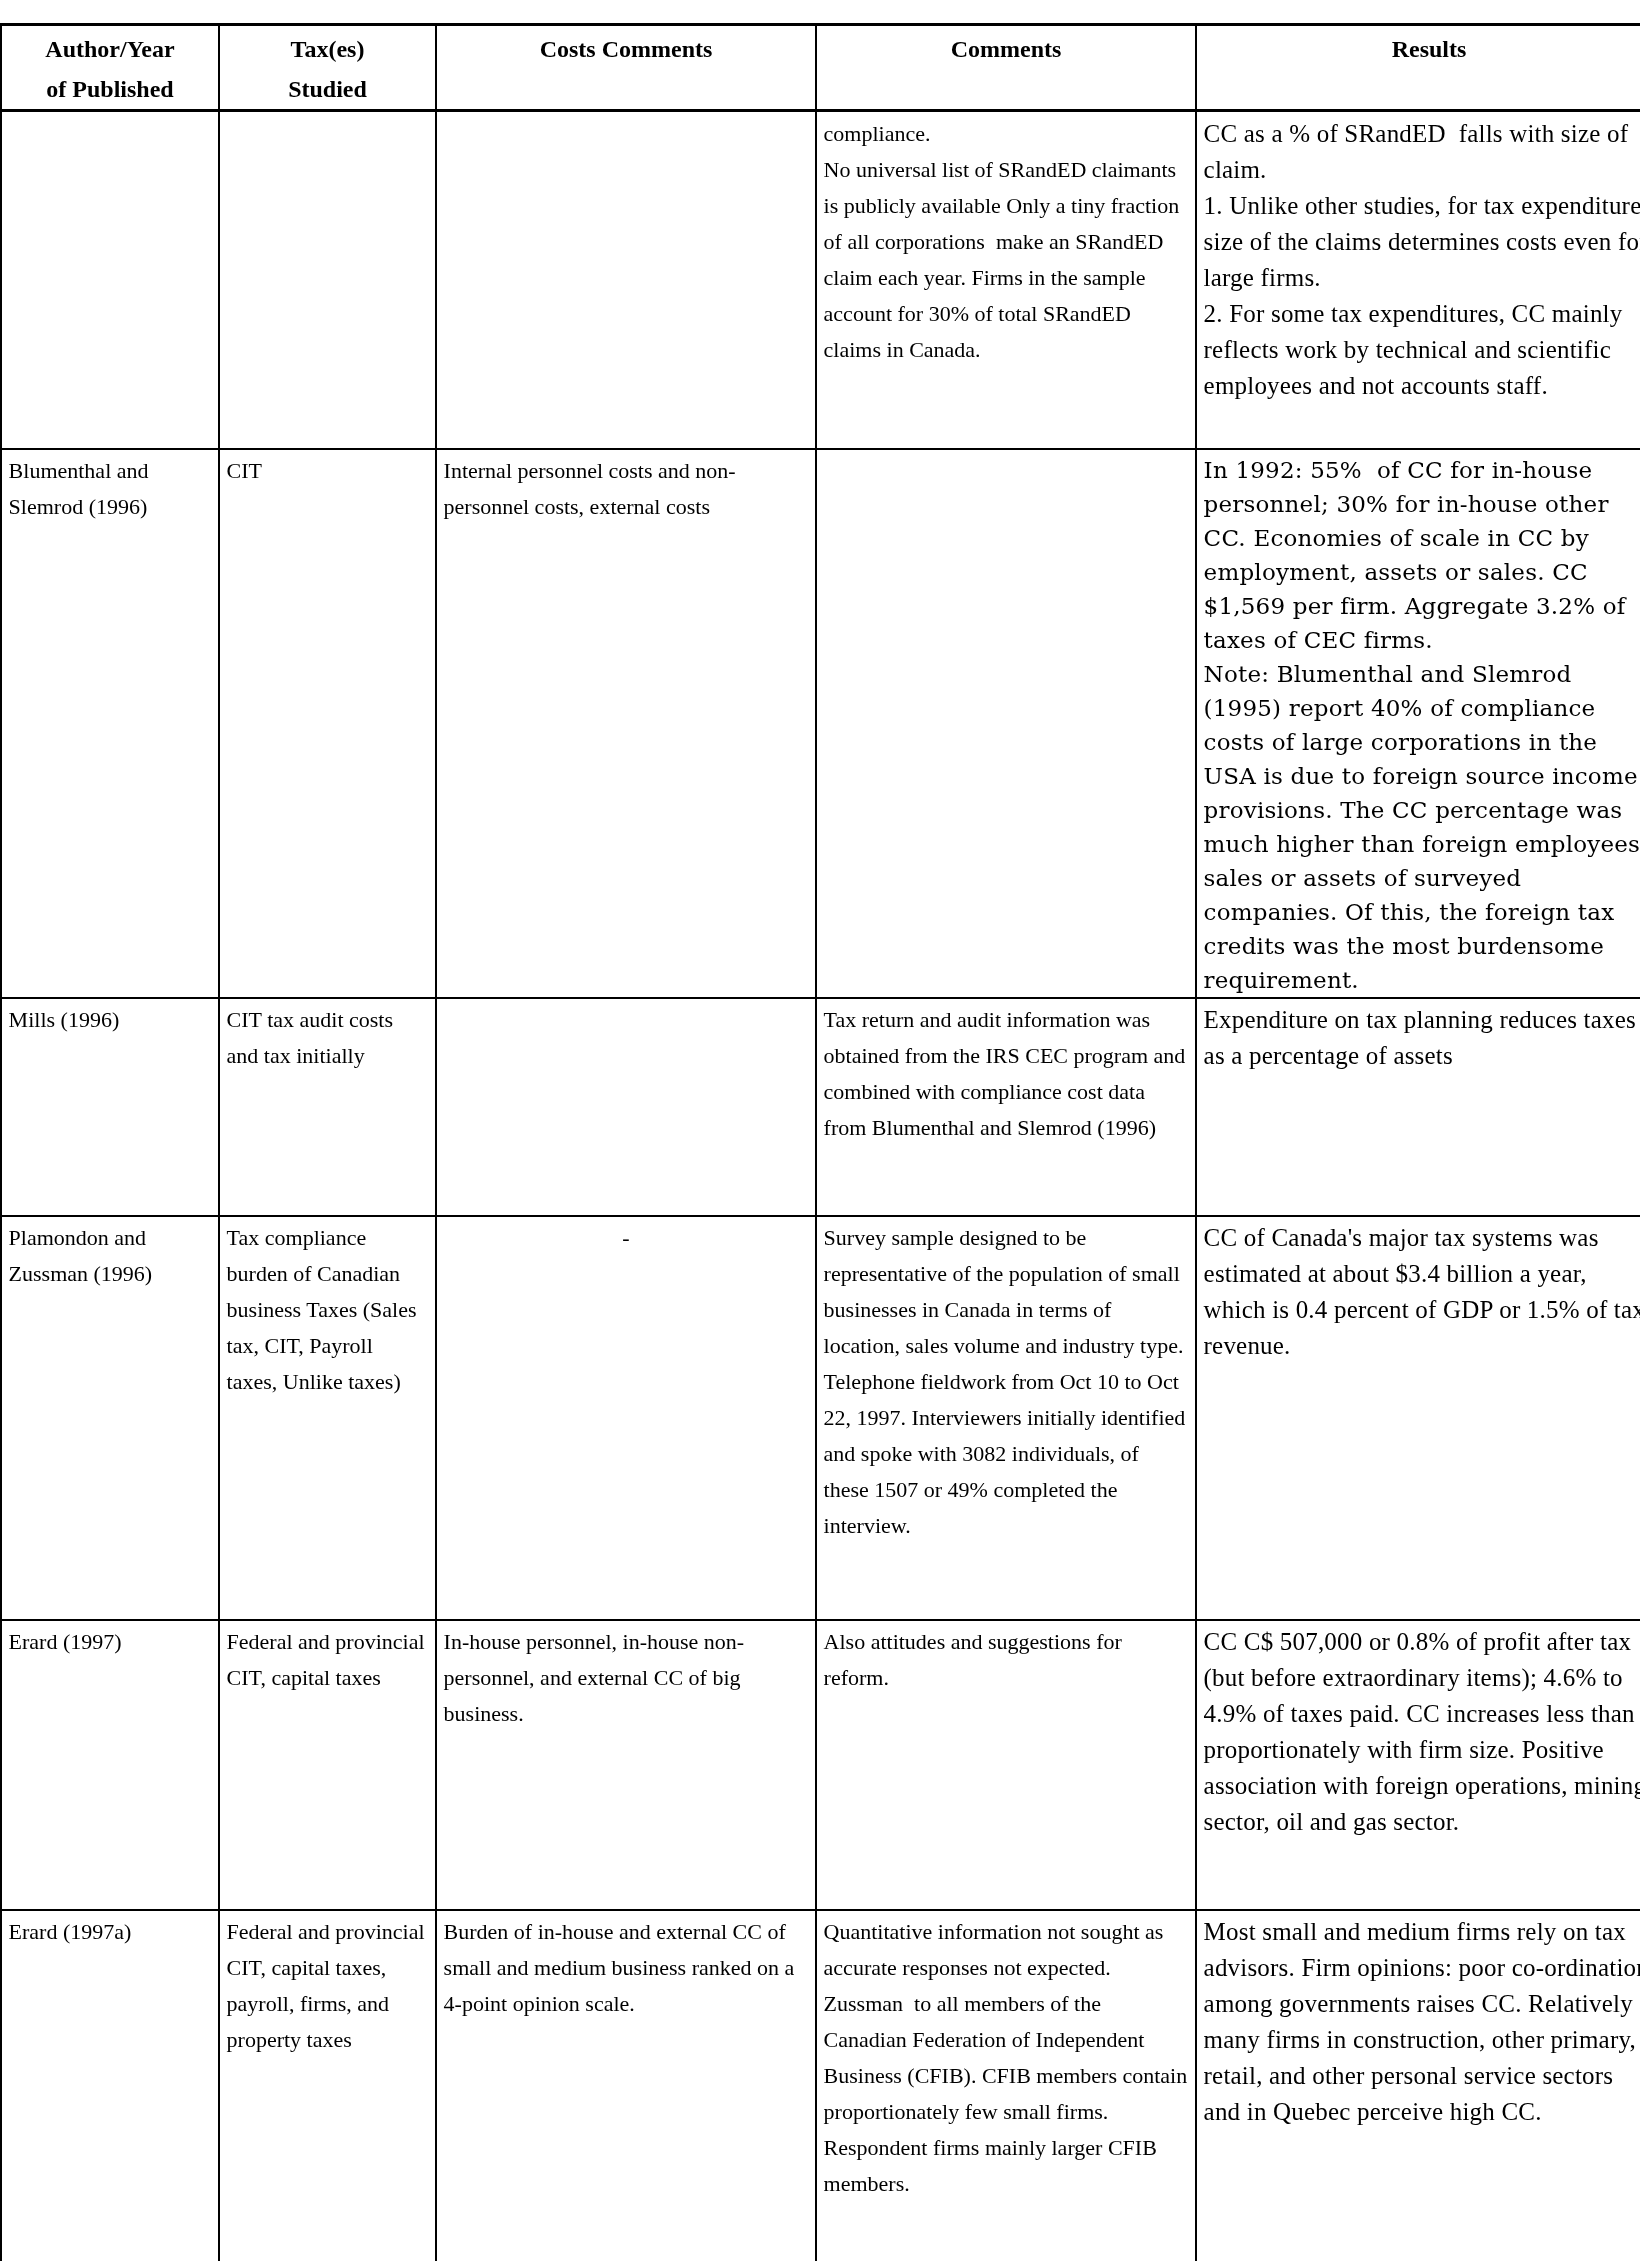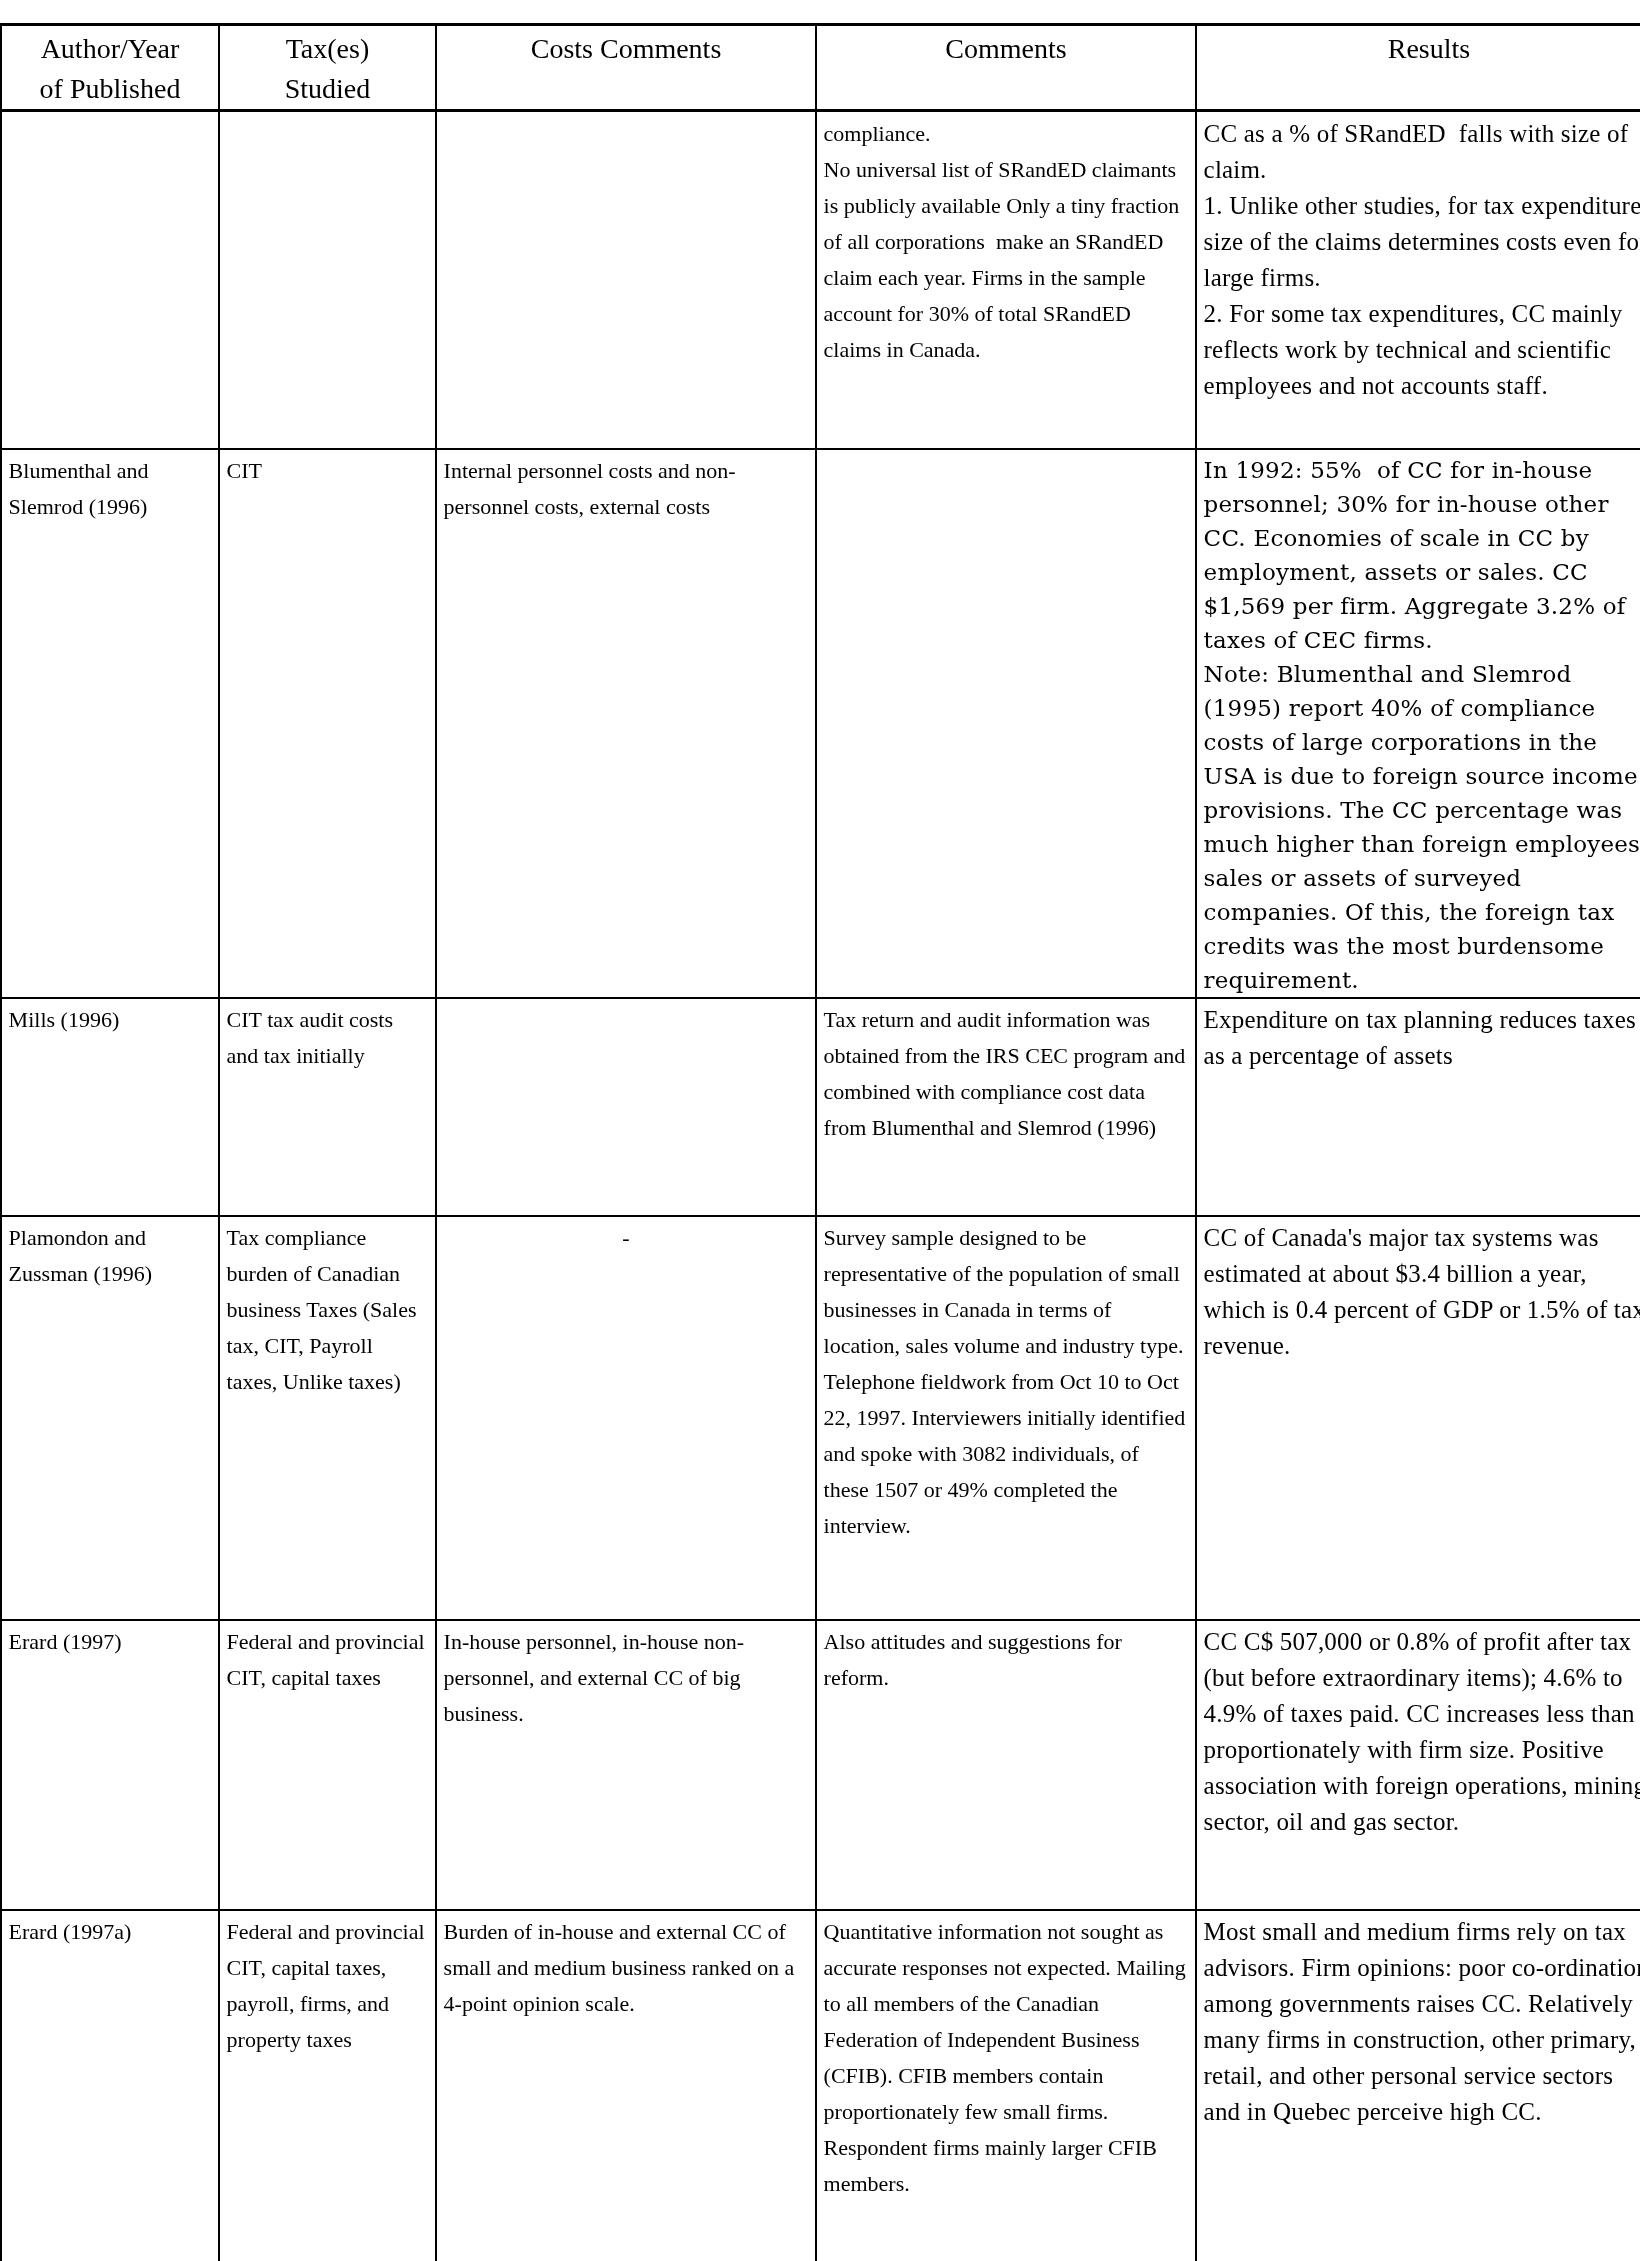"Author/Year" .tbl th { font-size: 28px -> 24px; font-weight: normal -> bold }
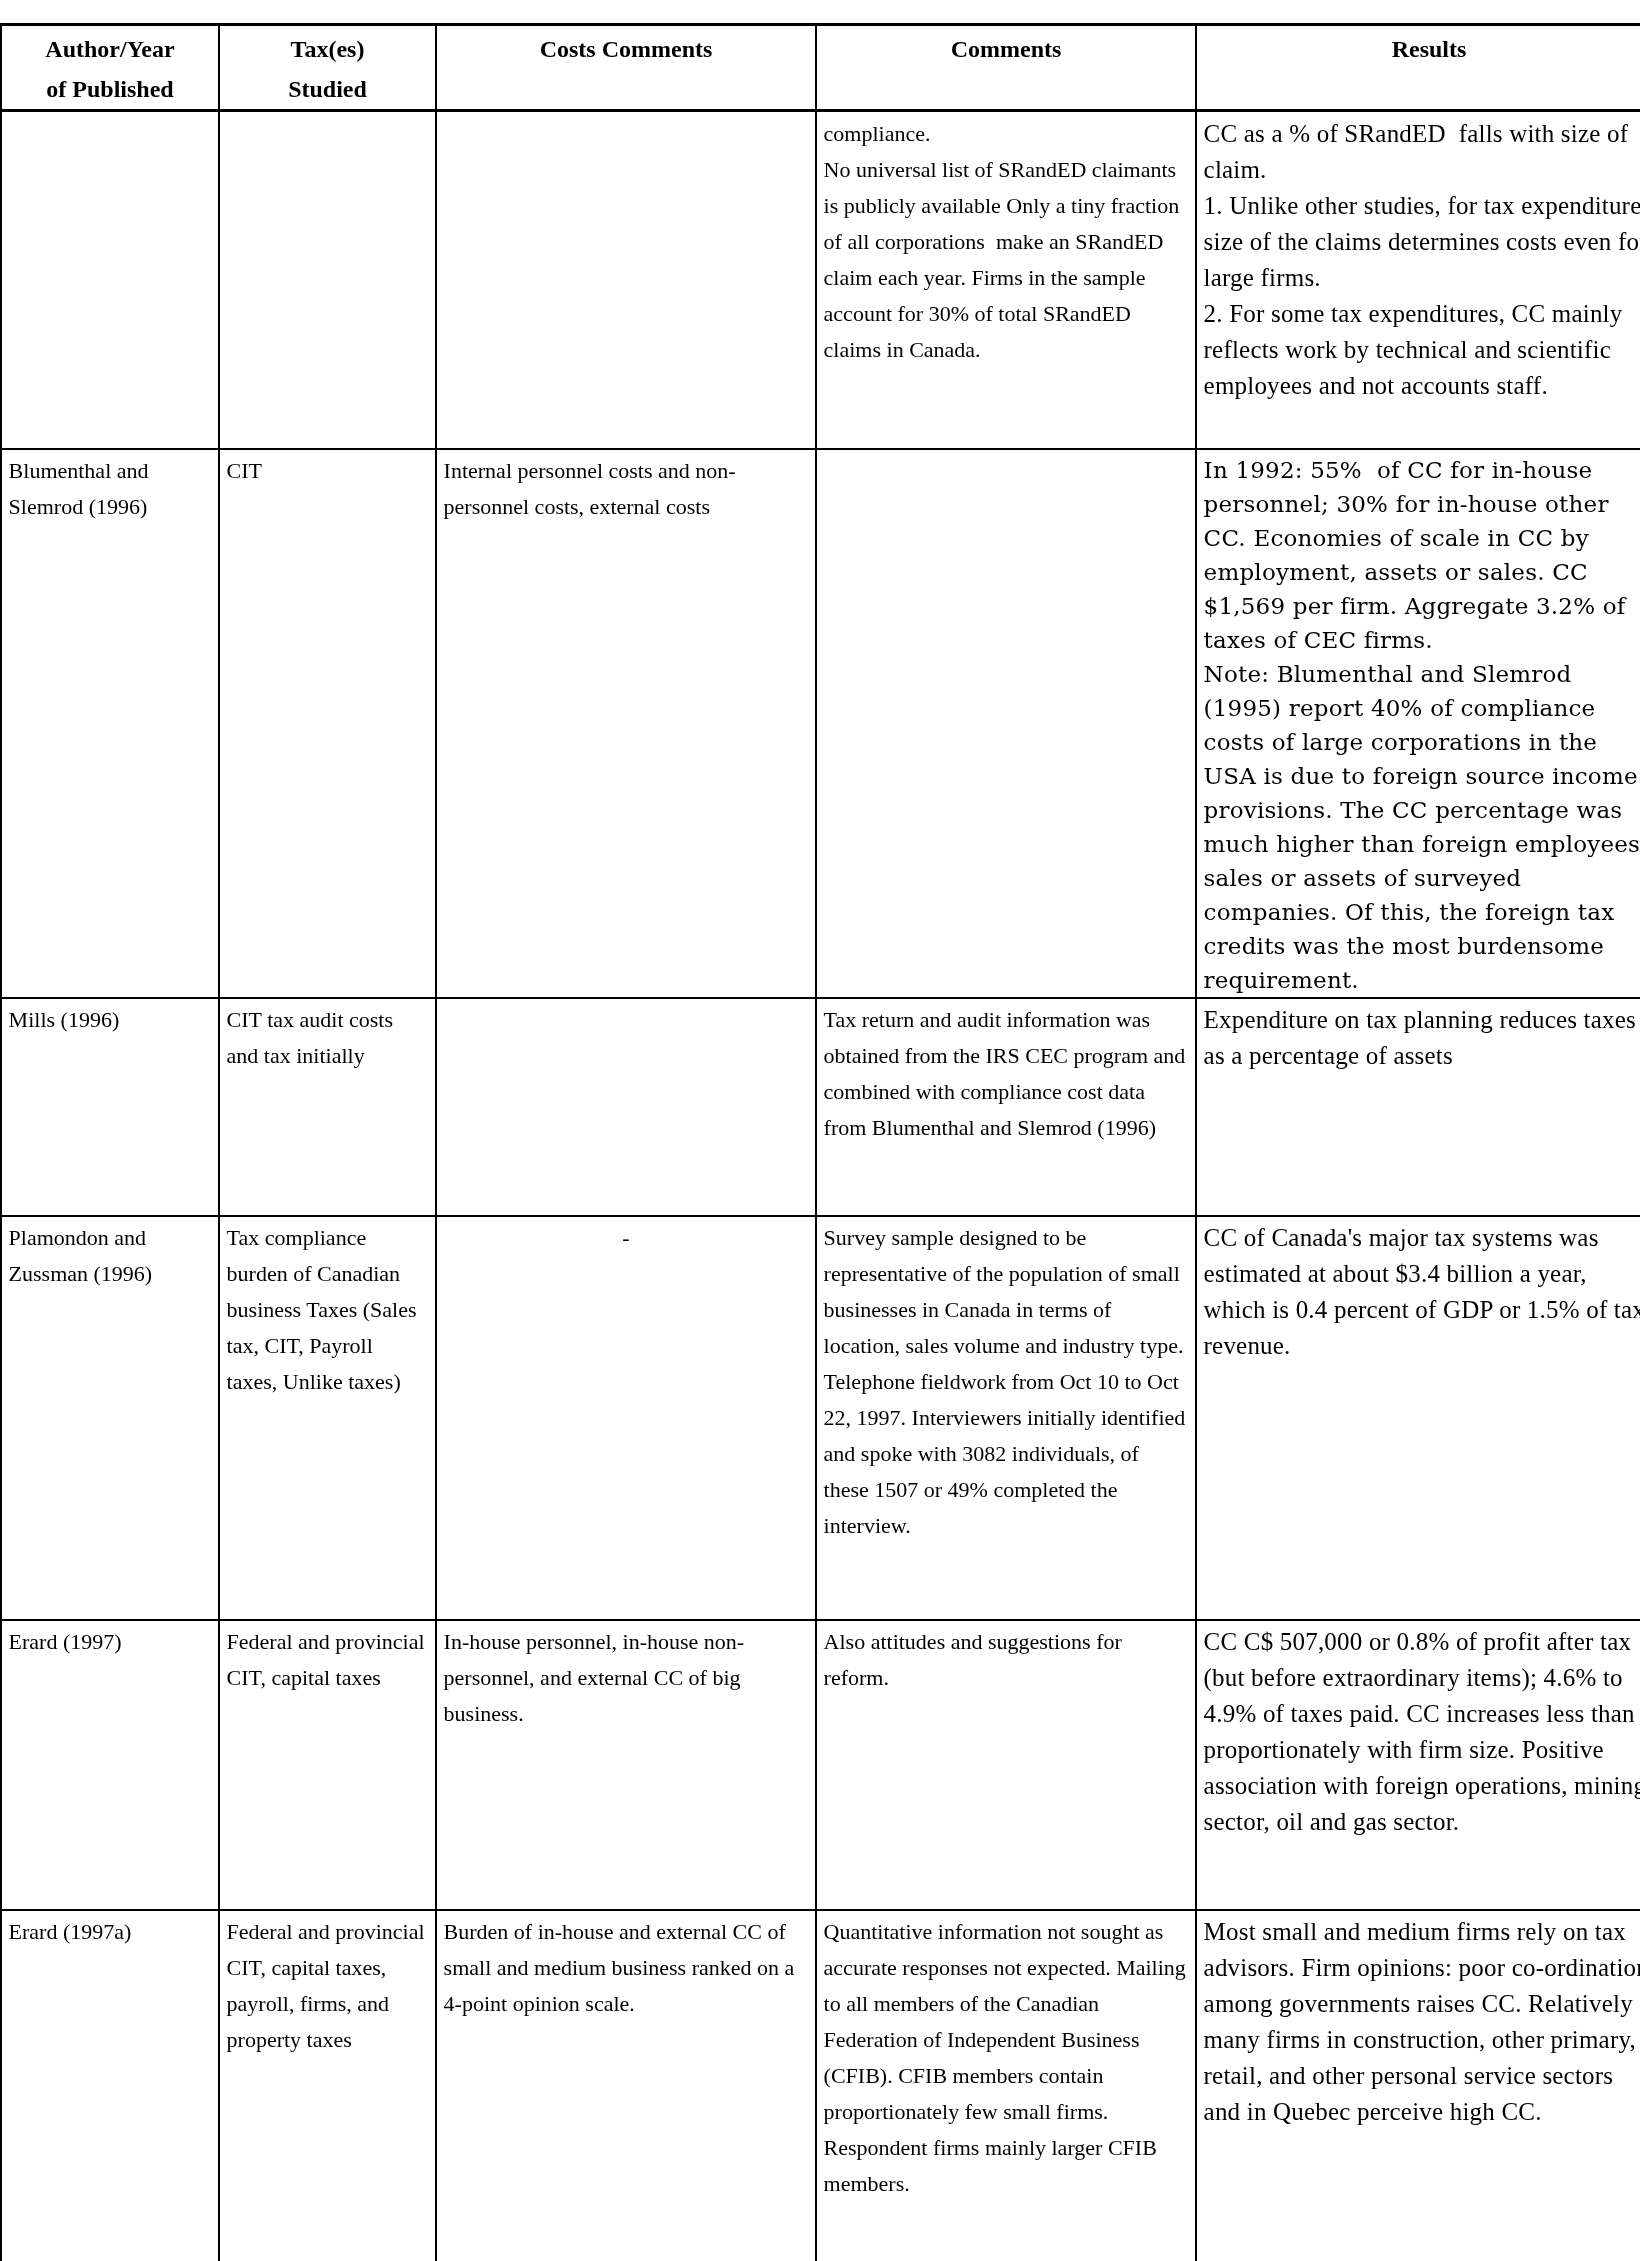"Quantitative information not sought as" span.line { text: Mailing -> Zussman }
